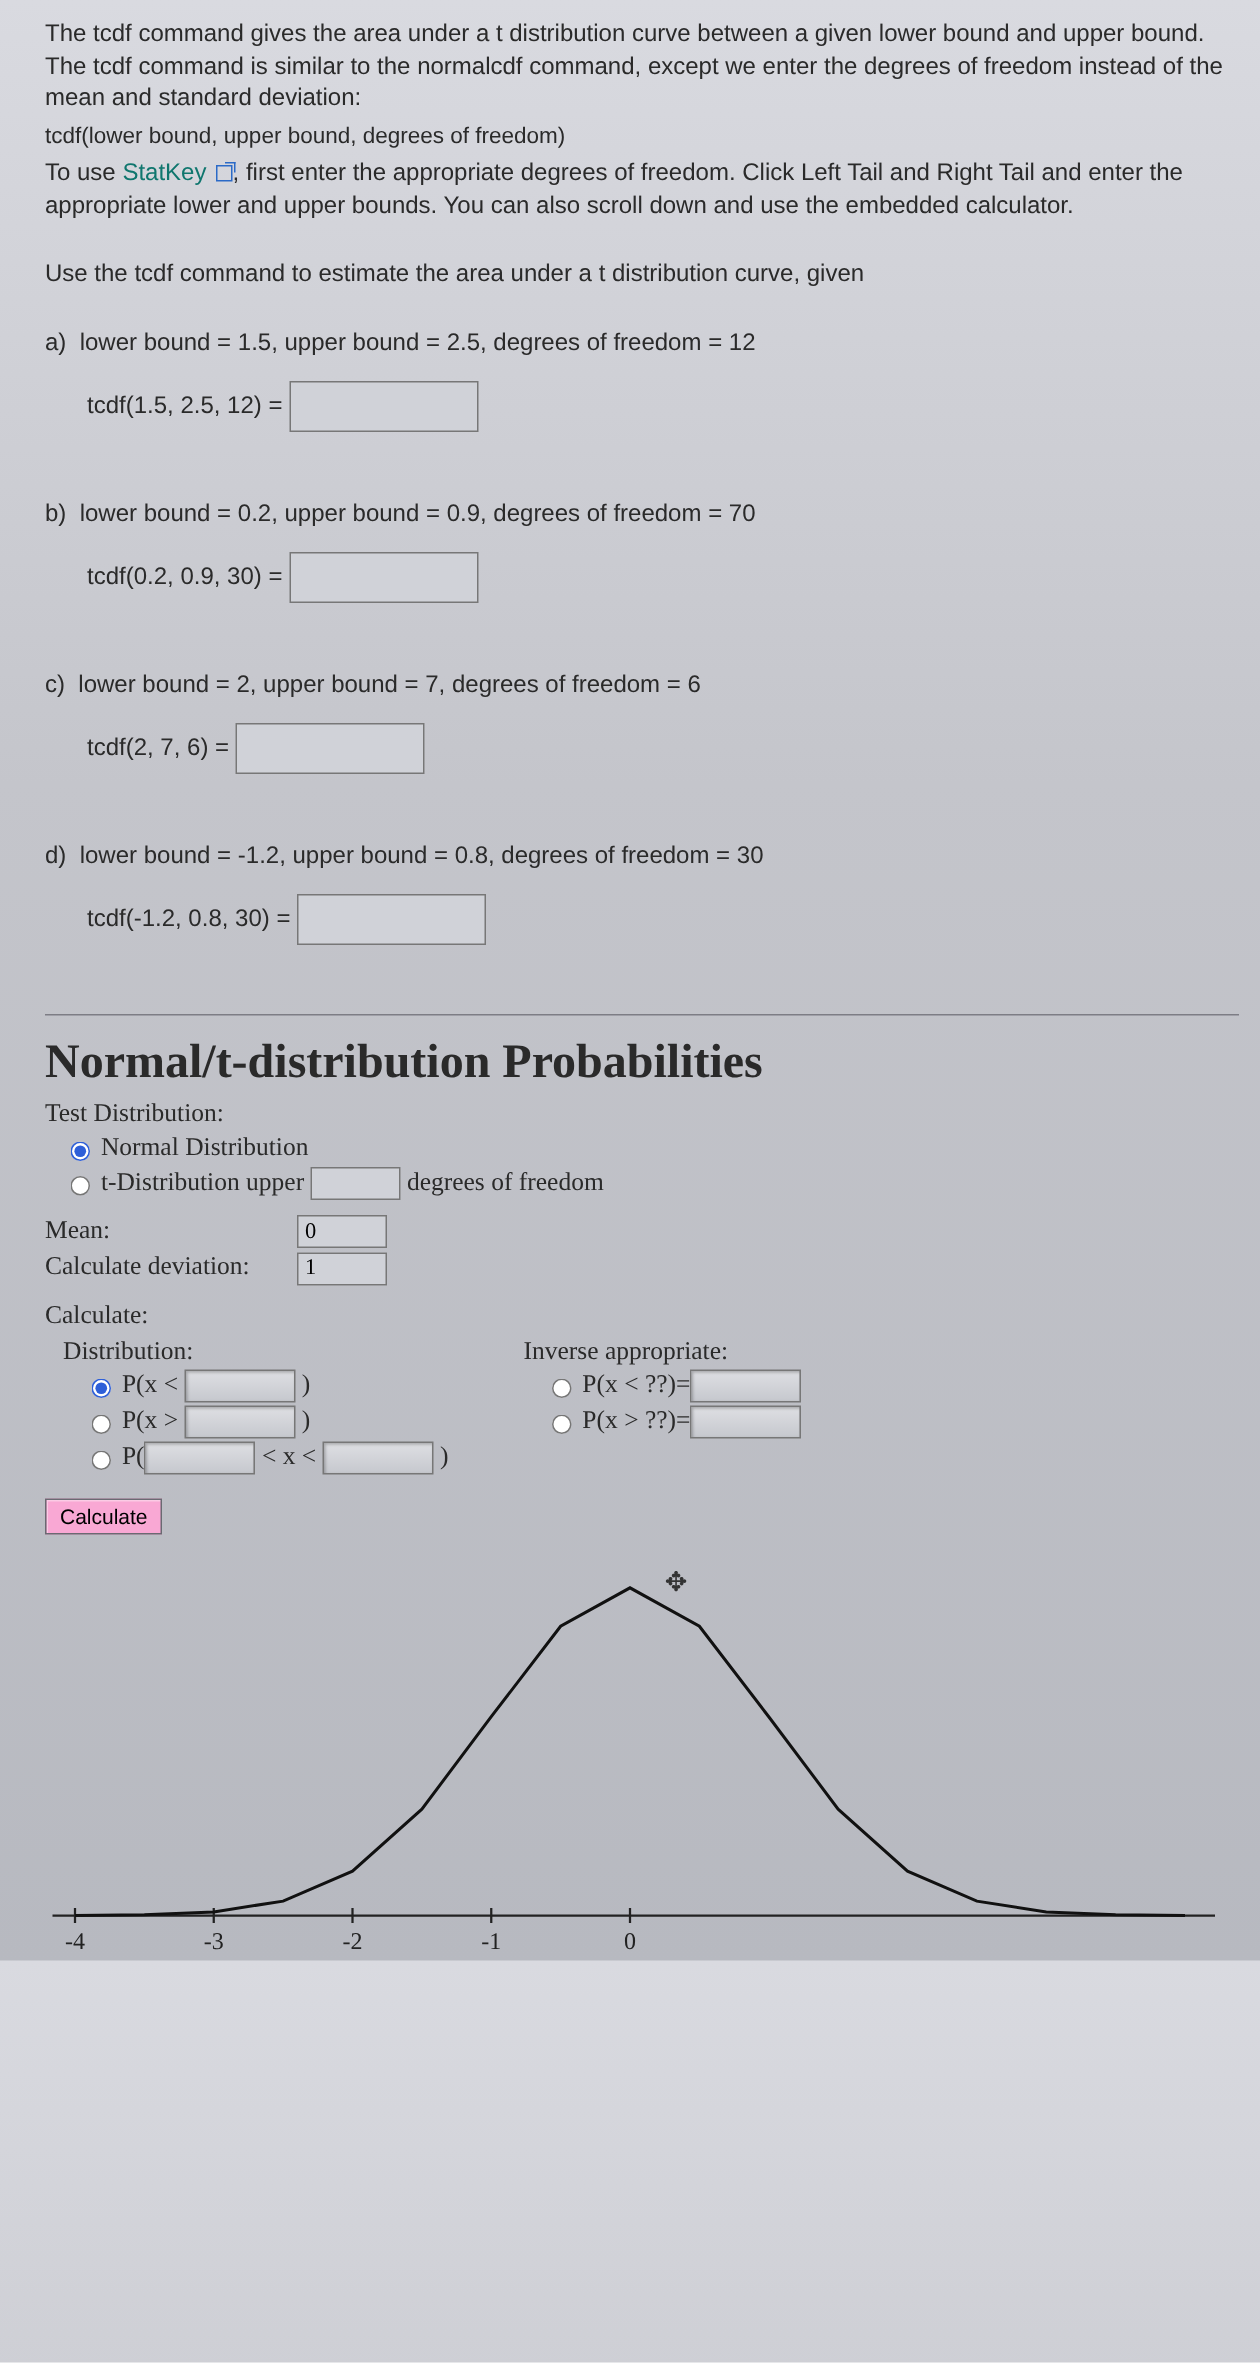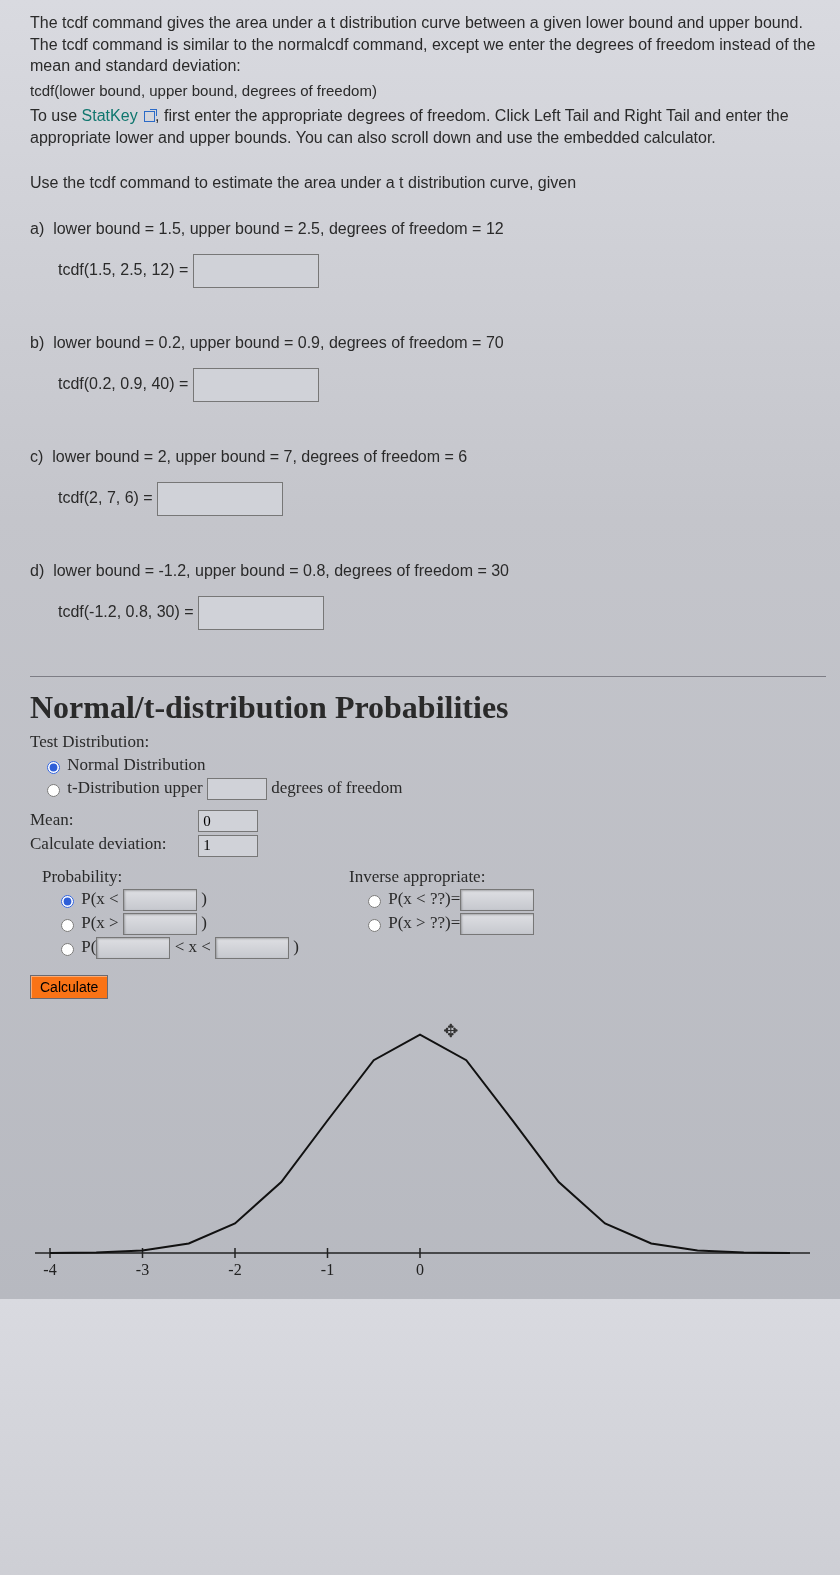"The tcdf command gives the" .content { padding: 8px 14px 16px 30px -> 8px 14px 0 30px }
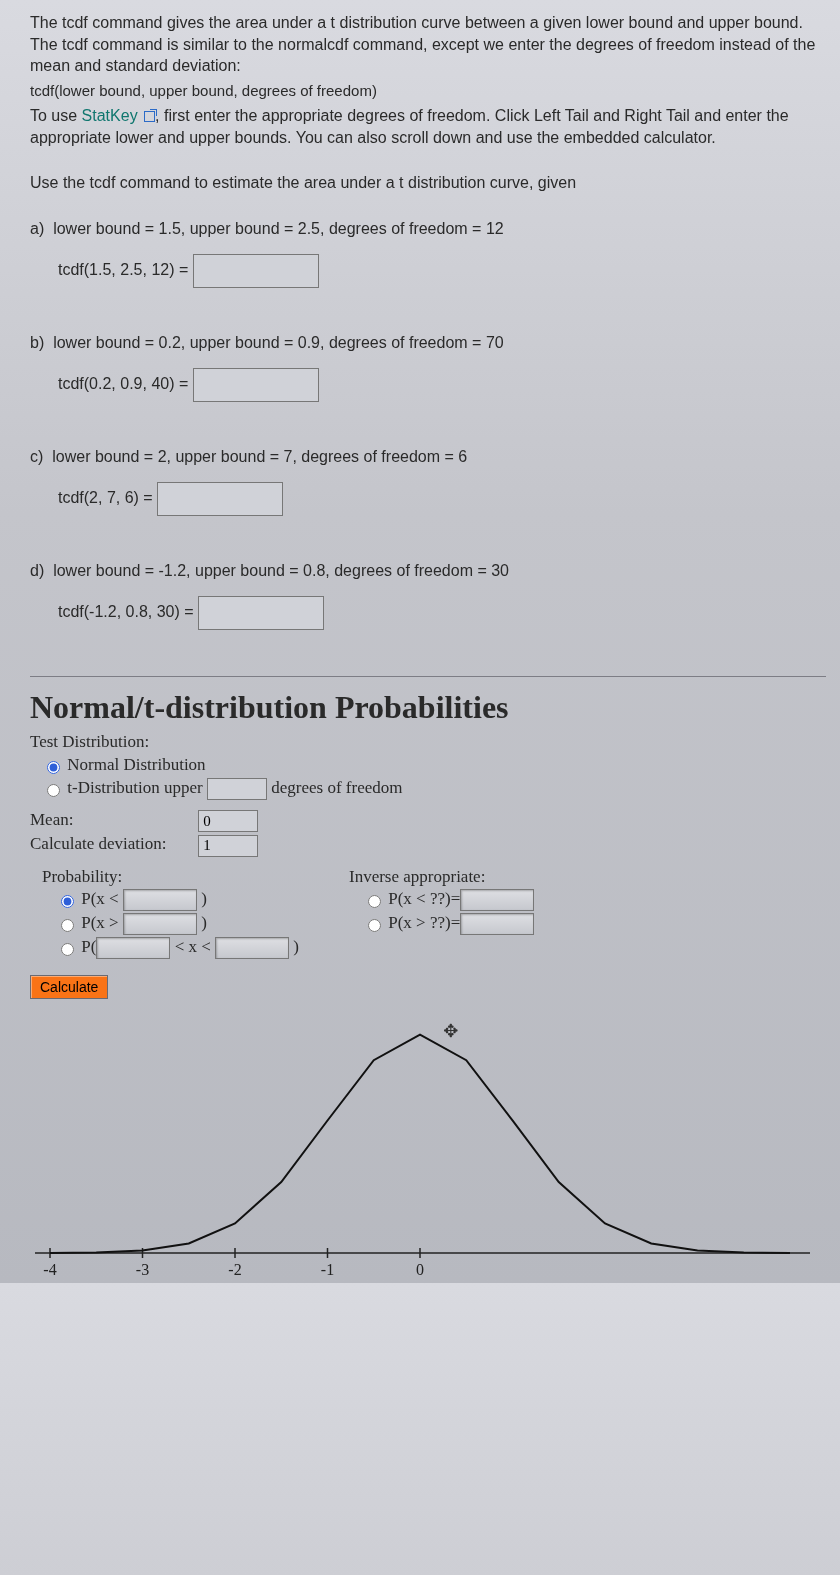"tcdf(0.2, 0.9, 40) =" span { text: 40 -> 30 }
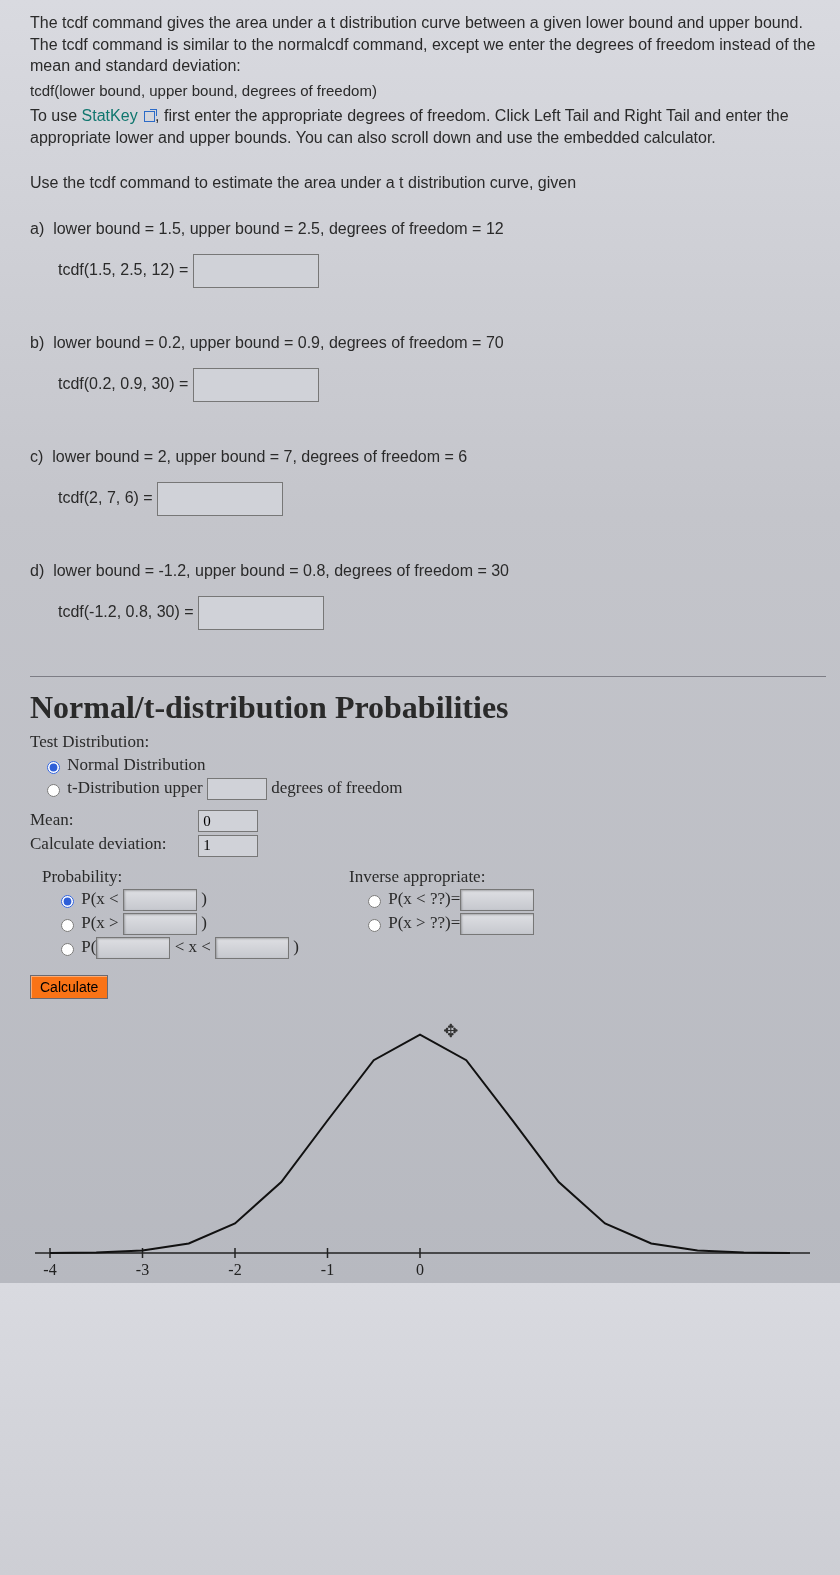"Calculate:" div.calc-row { html: none -> <div>Calculate:</div> }
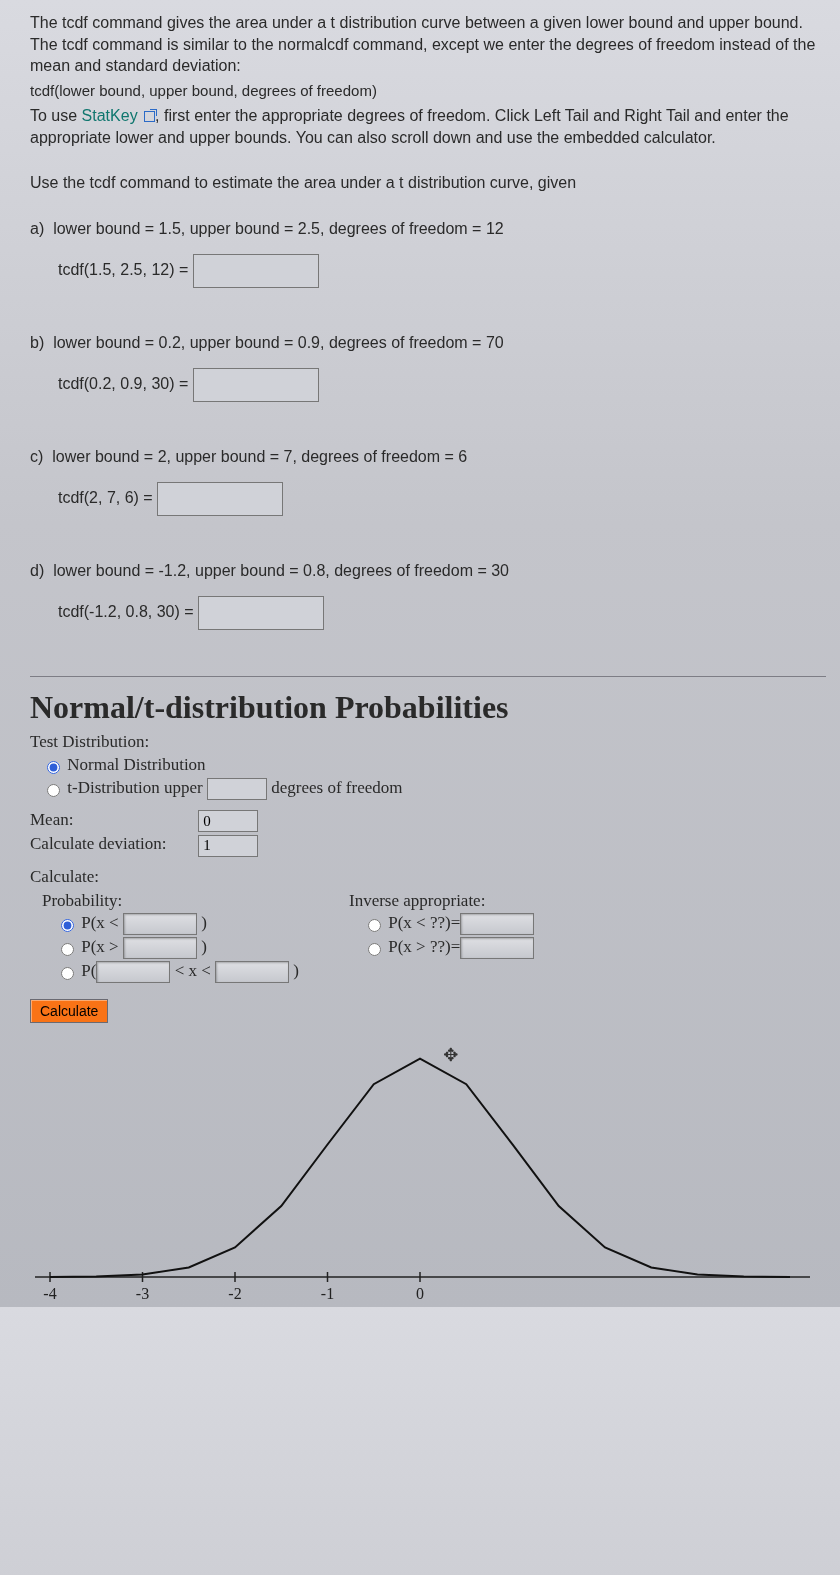"Probability:" div.subhead { text: Probability -> Distribution }
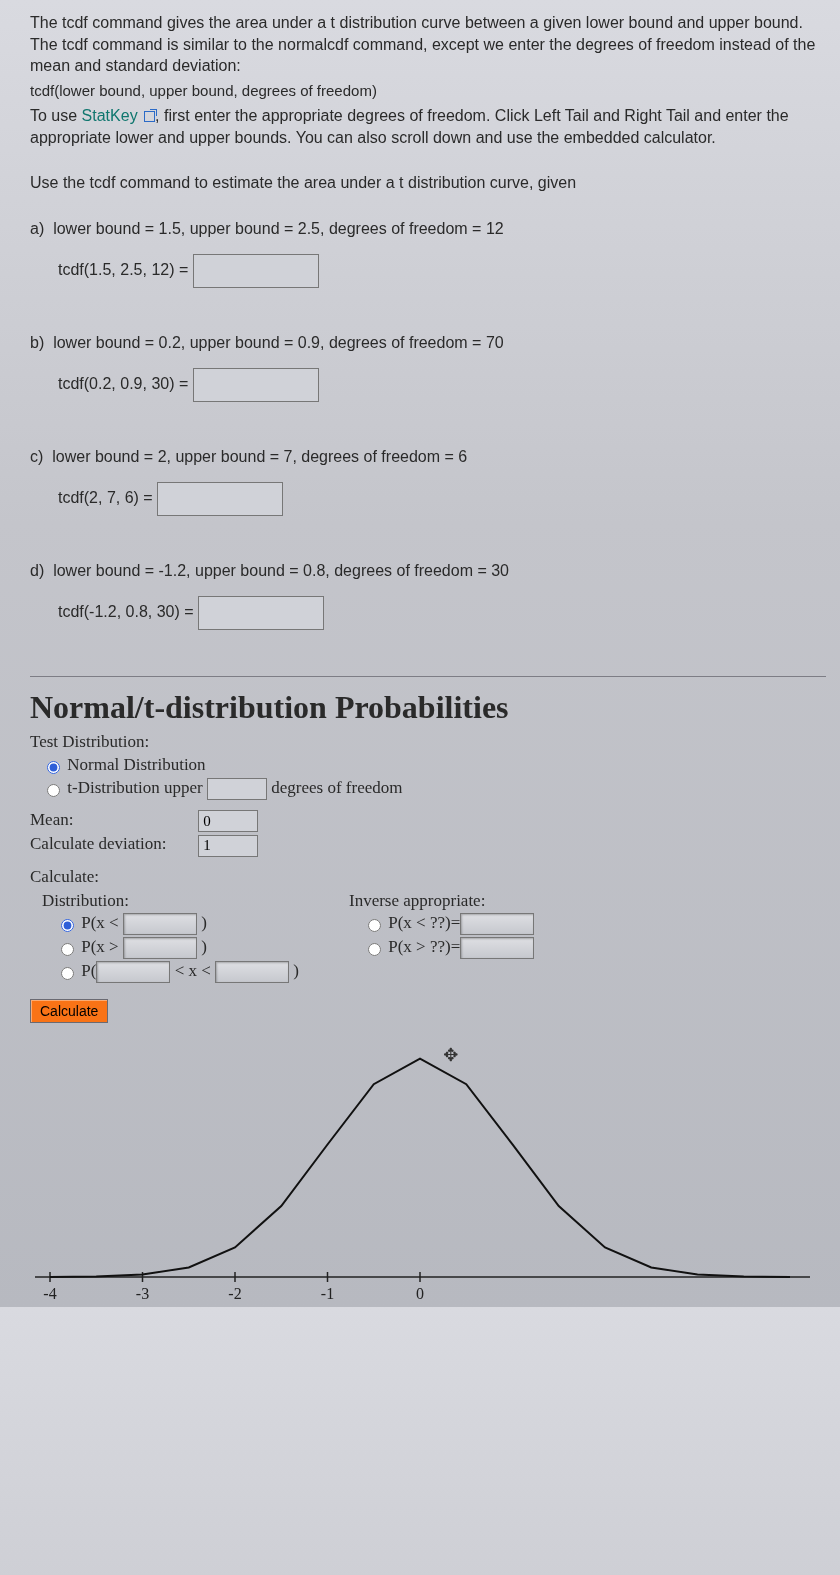"Calculate" .calc-button { background: #f97316 -> #f9a8d4 }
